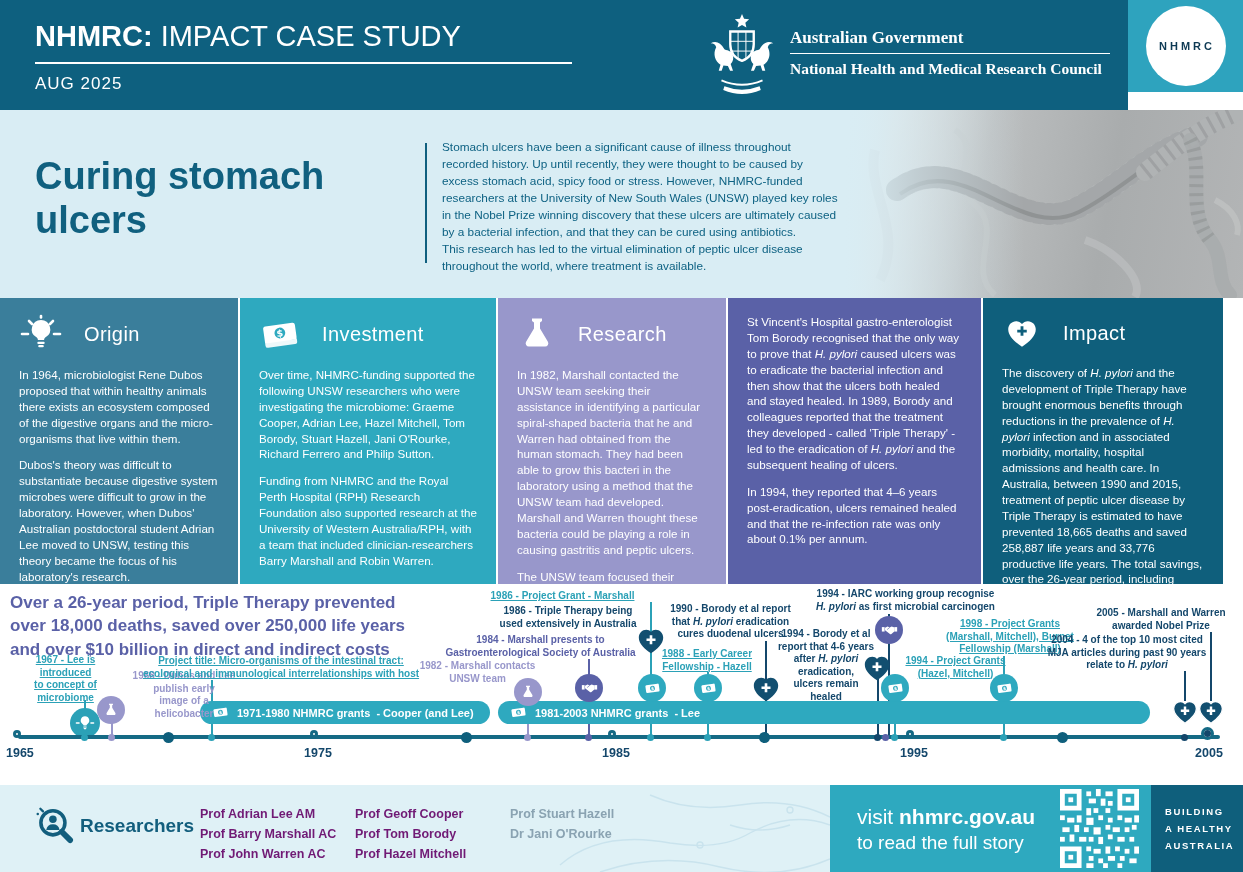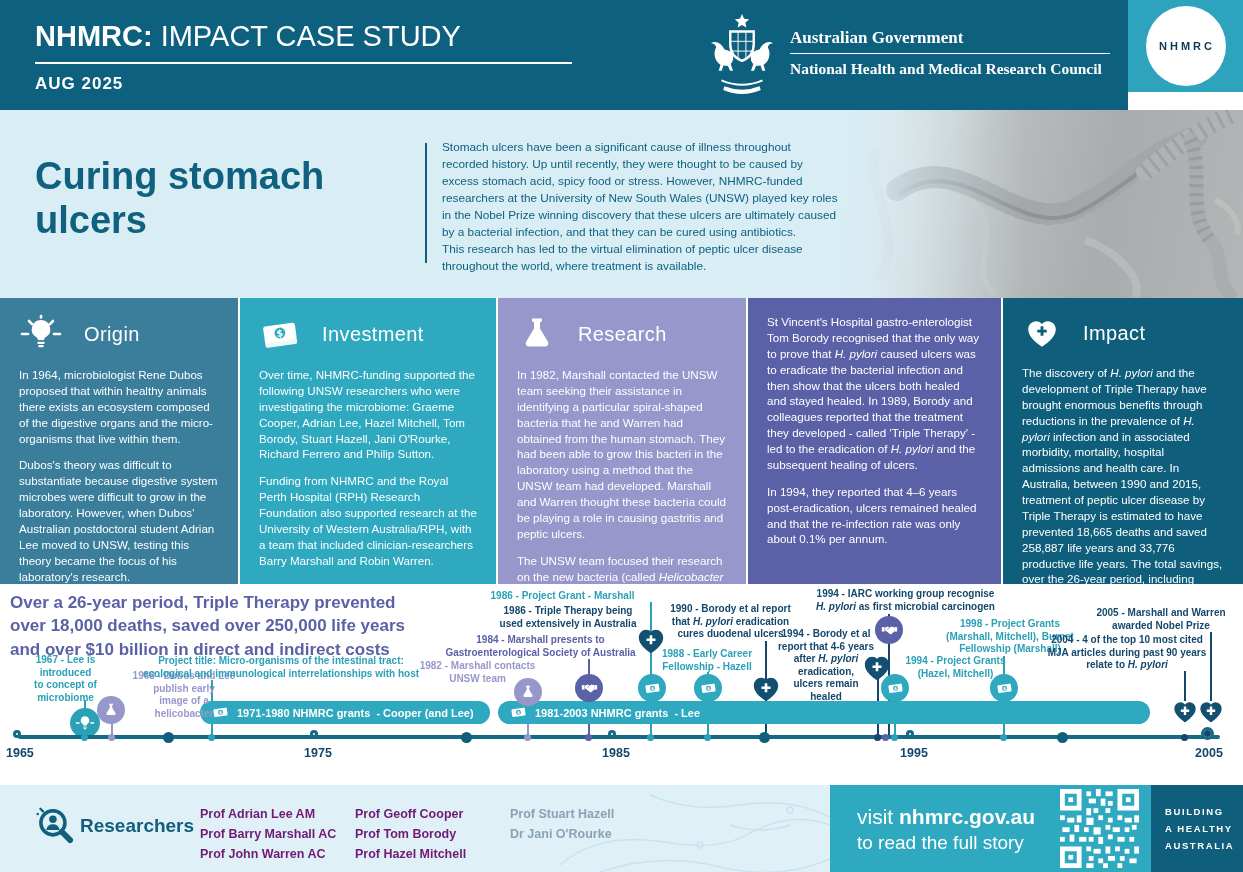"AUG 2025" .header-date { font-weight: 700 -> 400 }
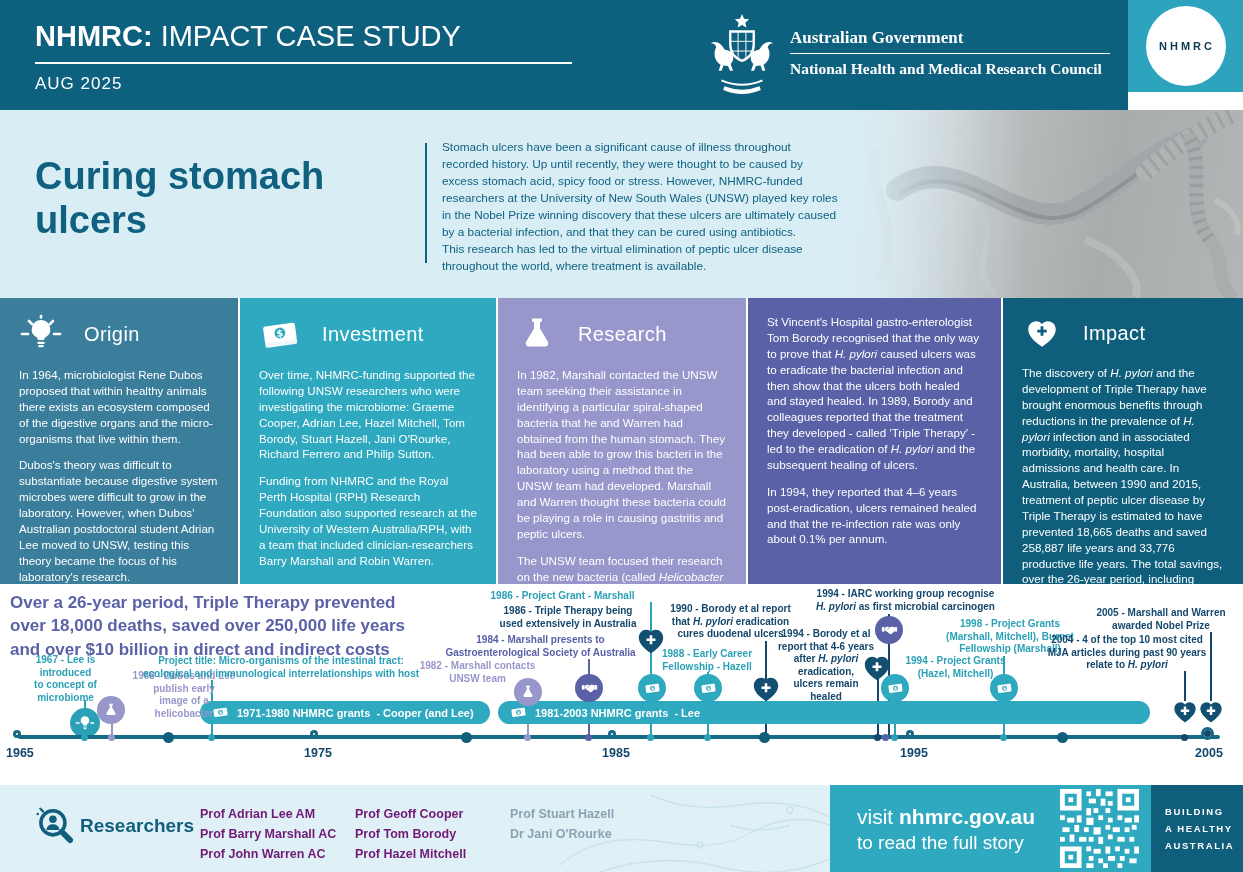"Research" div.col { width: 248px -> 228px }
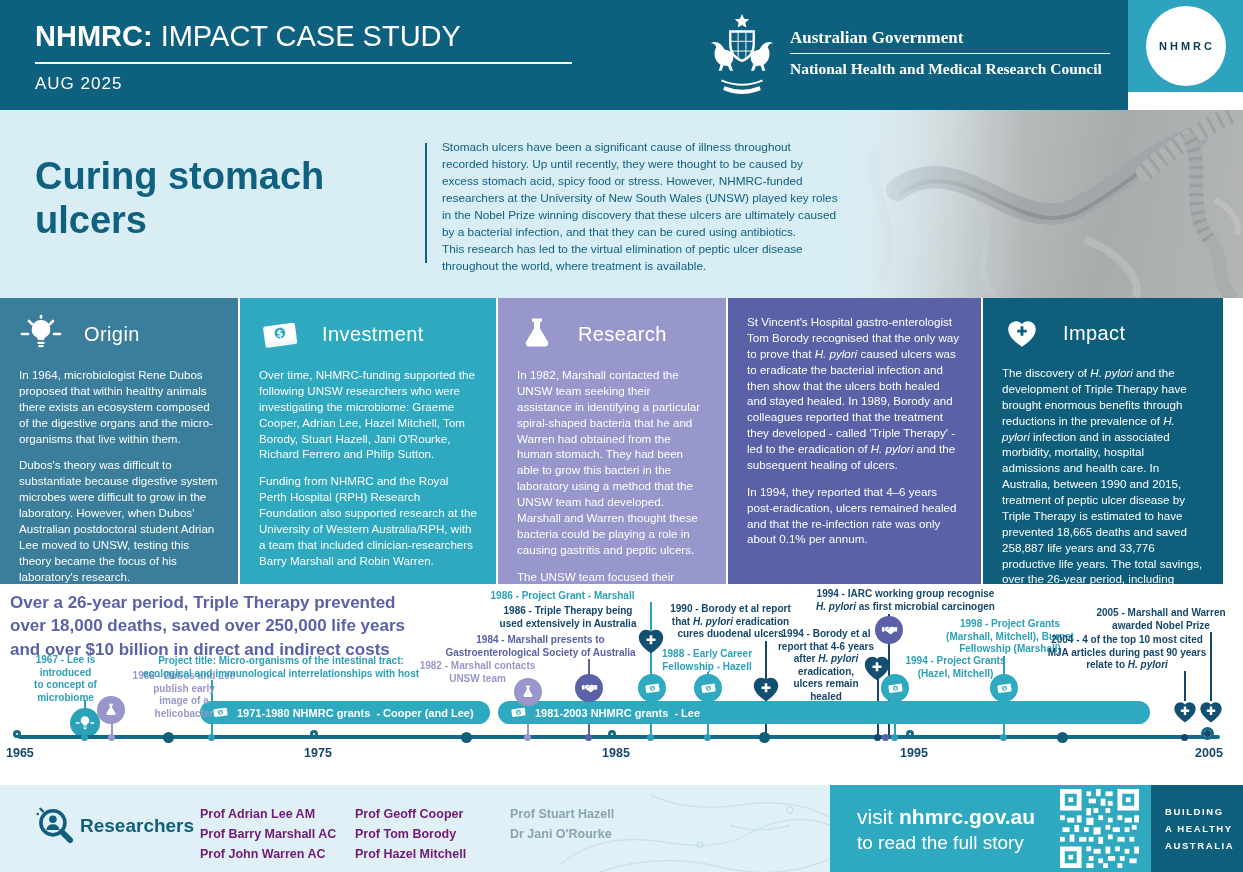"1986 - Project Grant -" .ev-teal { text-decoration: none -> underline }
